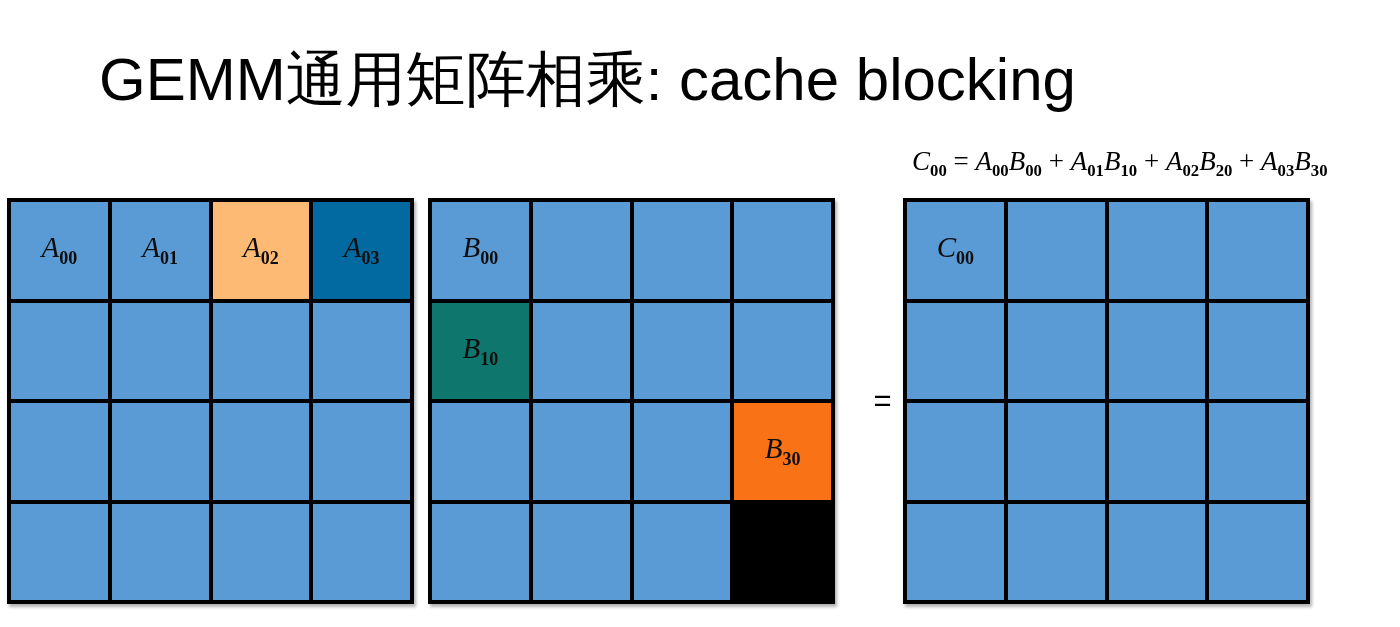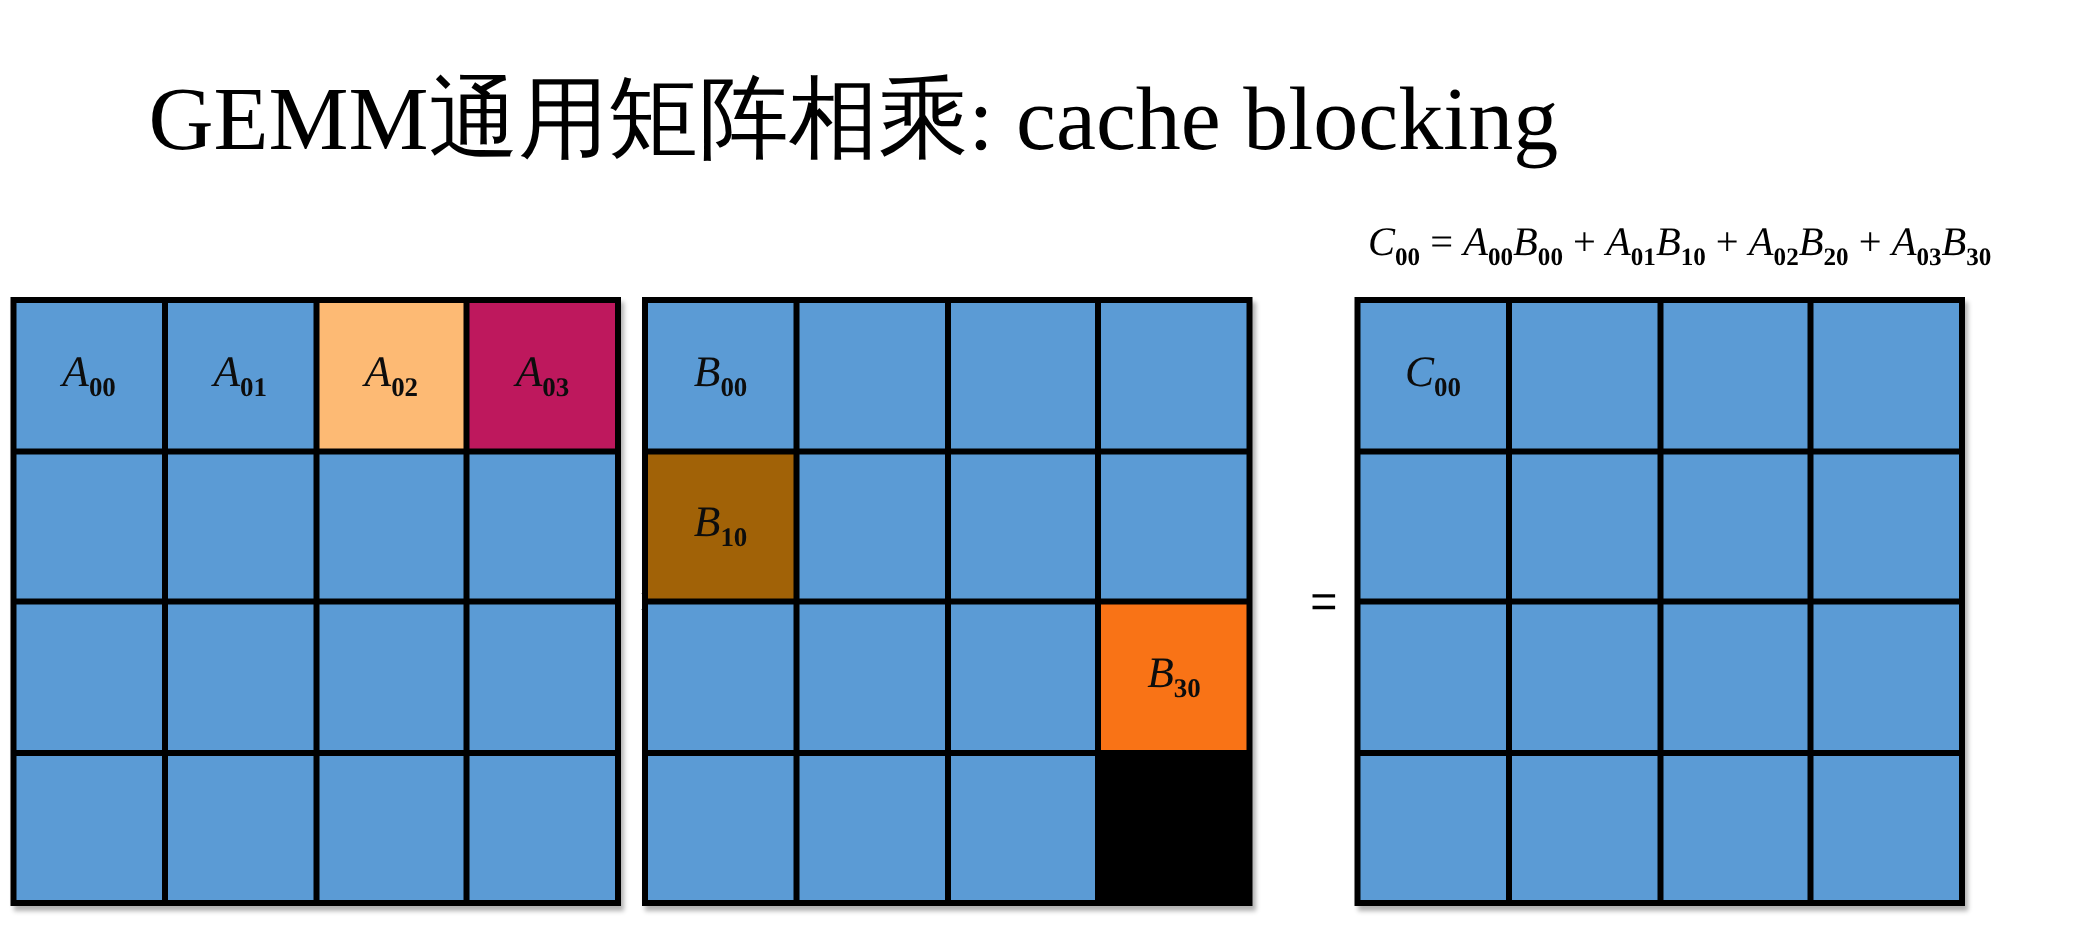"GEMM通用矩阵相乘: cache blocking" .slide-title { font-family: Liberation Serif, serif -> none }
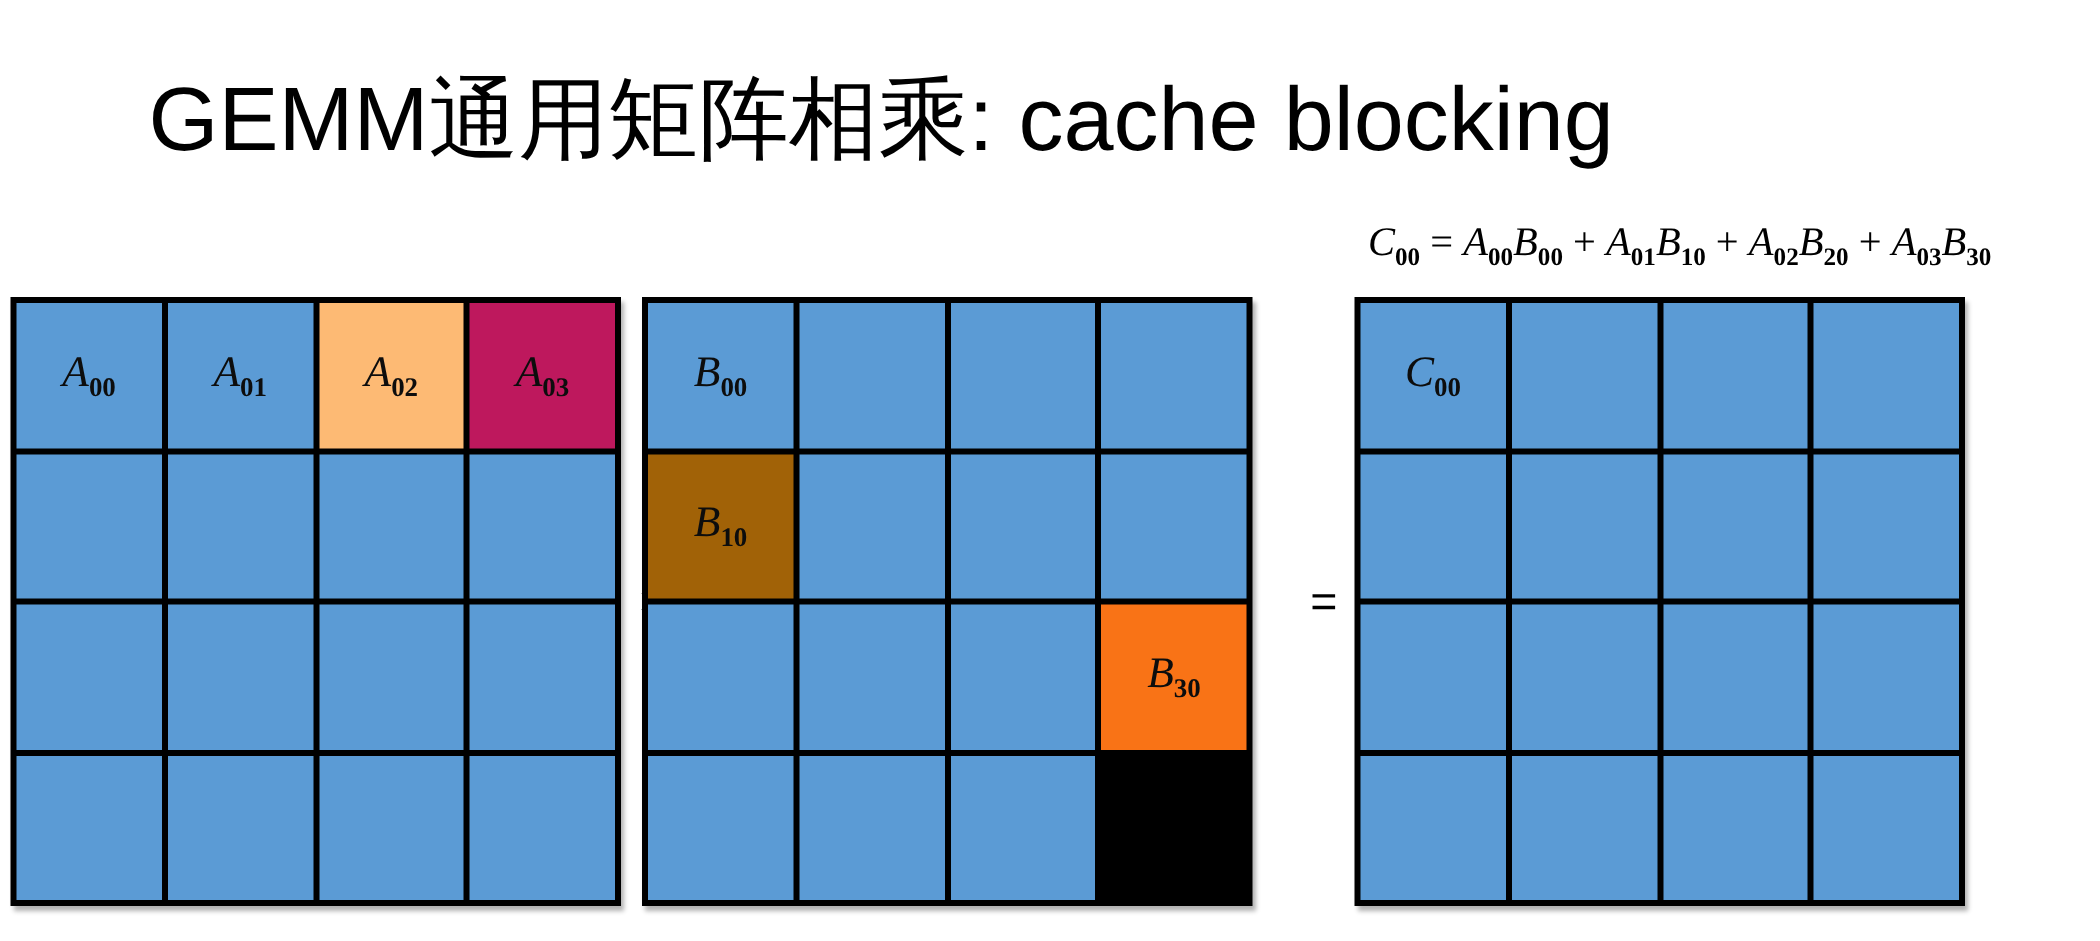"A03" div.cell { background: #be185d -> #0369a1 }
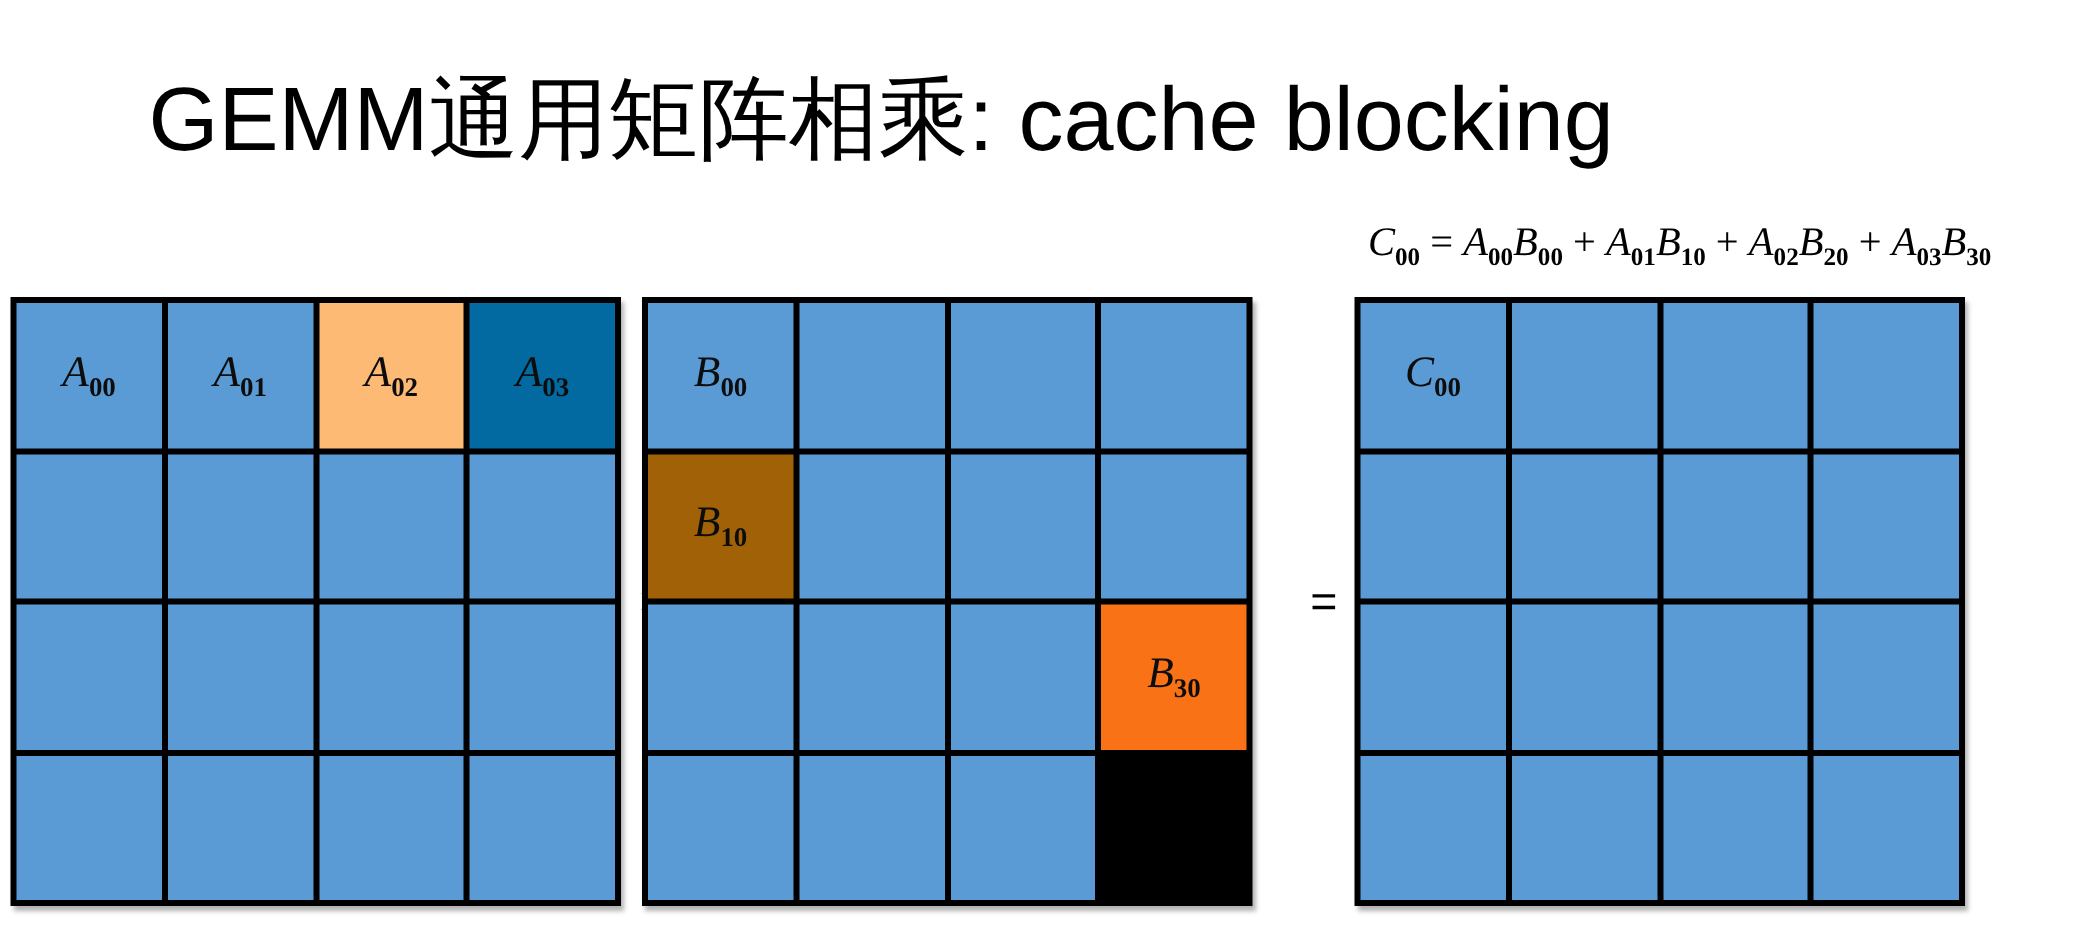"B10" div.cell { background: #a16207 -> #0f766e }
